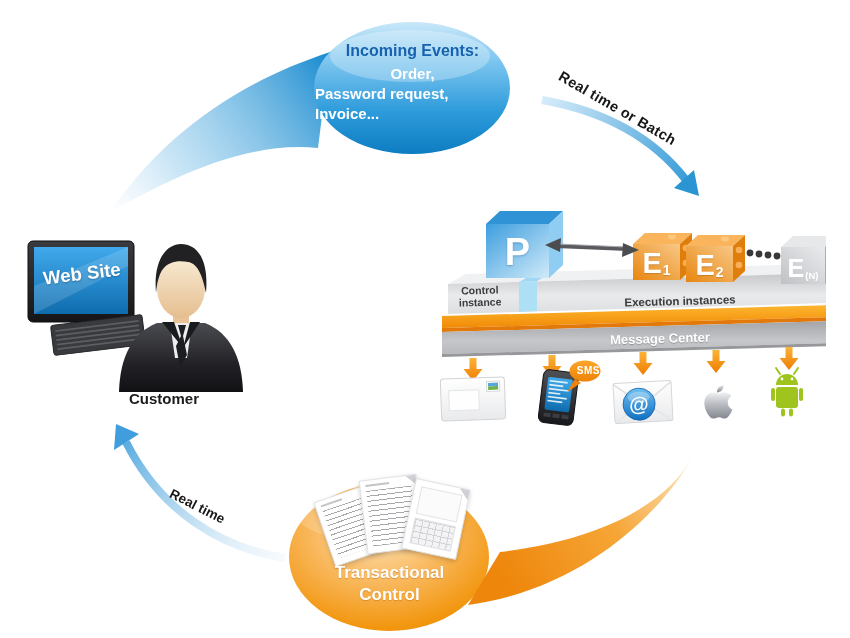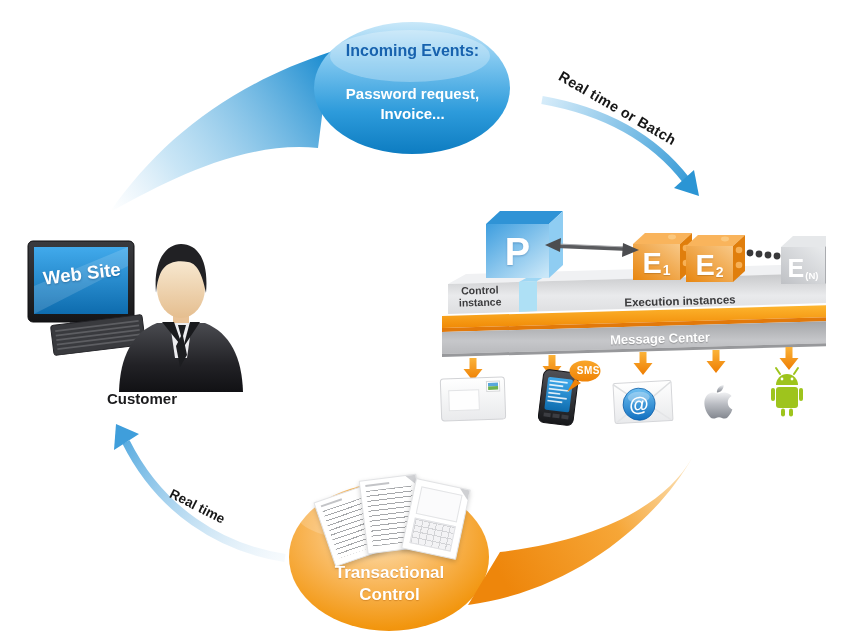"Order," div.lbl { html: none -> <div>Order,</div> }
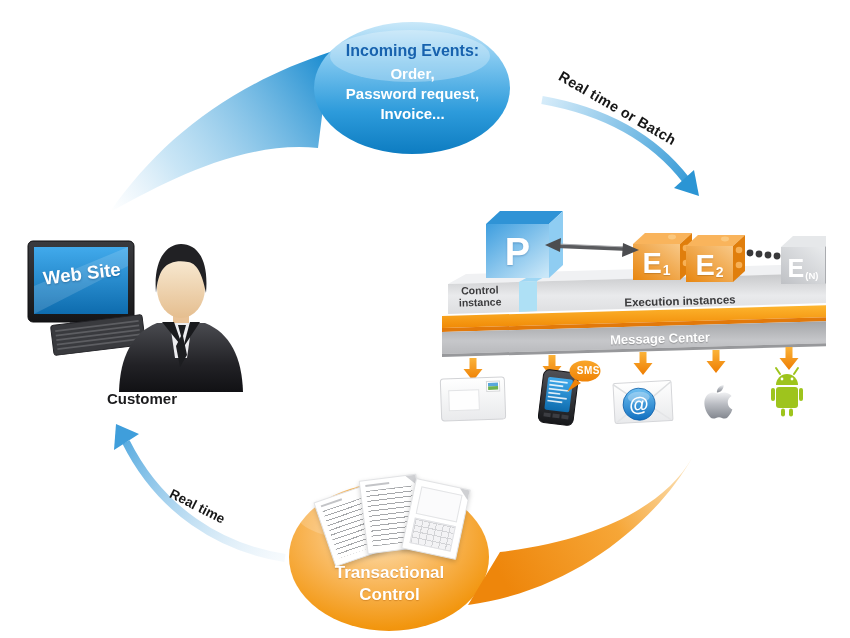"Password request," div.lbl { text-align: center -> none }
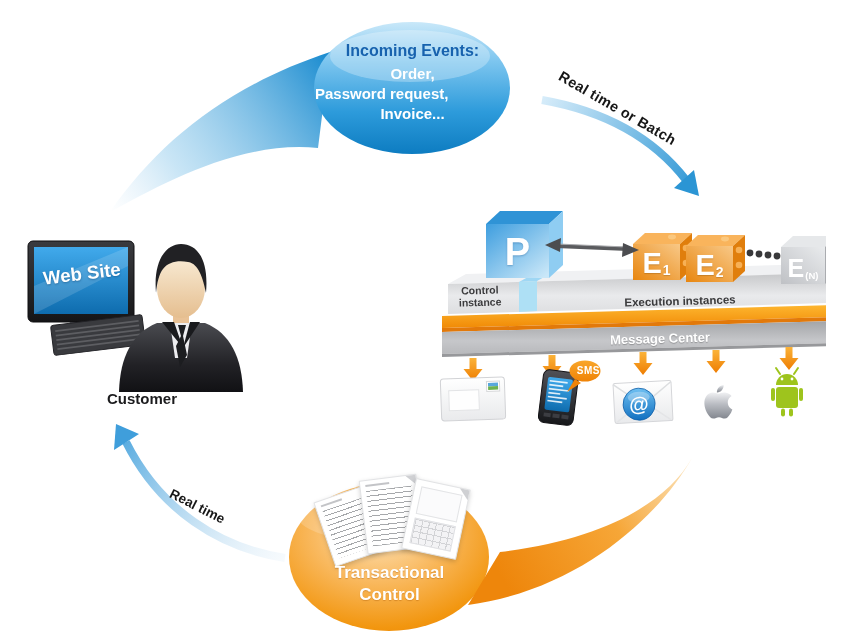"Invoice..." div.lbl { text-align: center -> none }
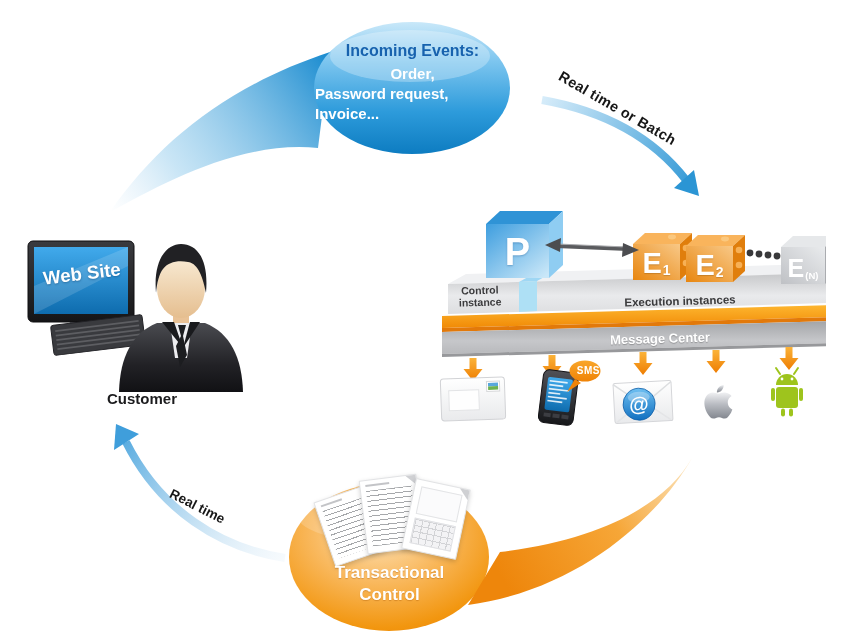"Customer" div.lbl { text-align: left -> right }
